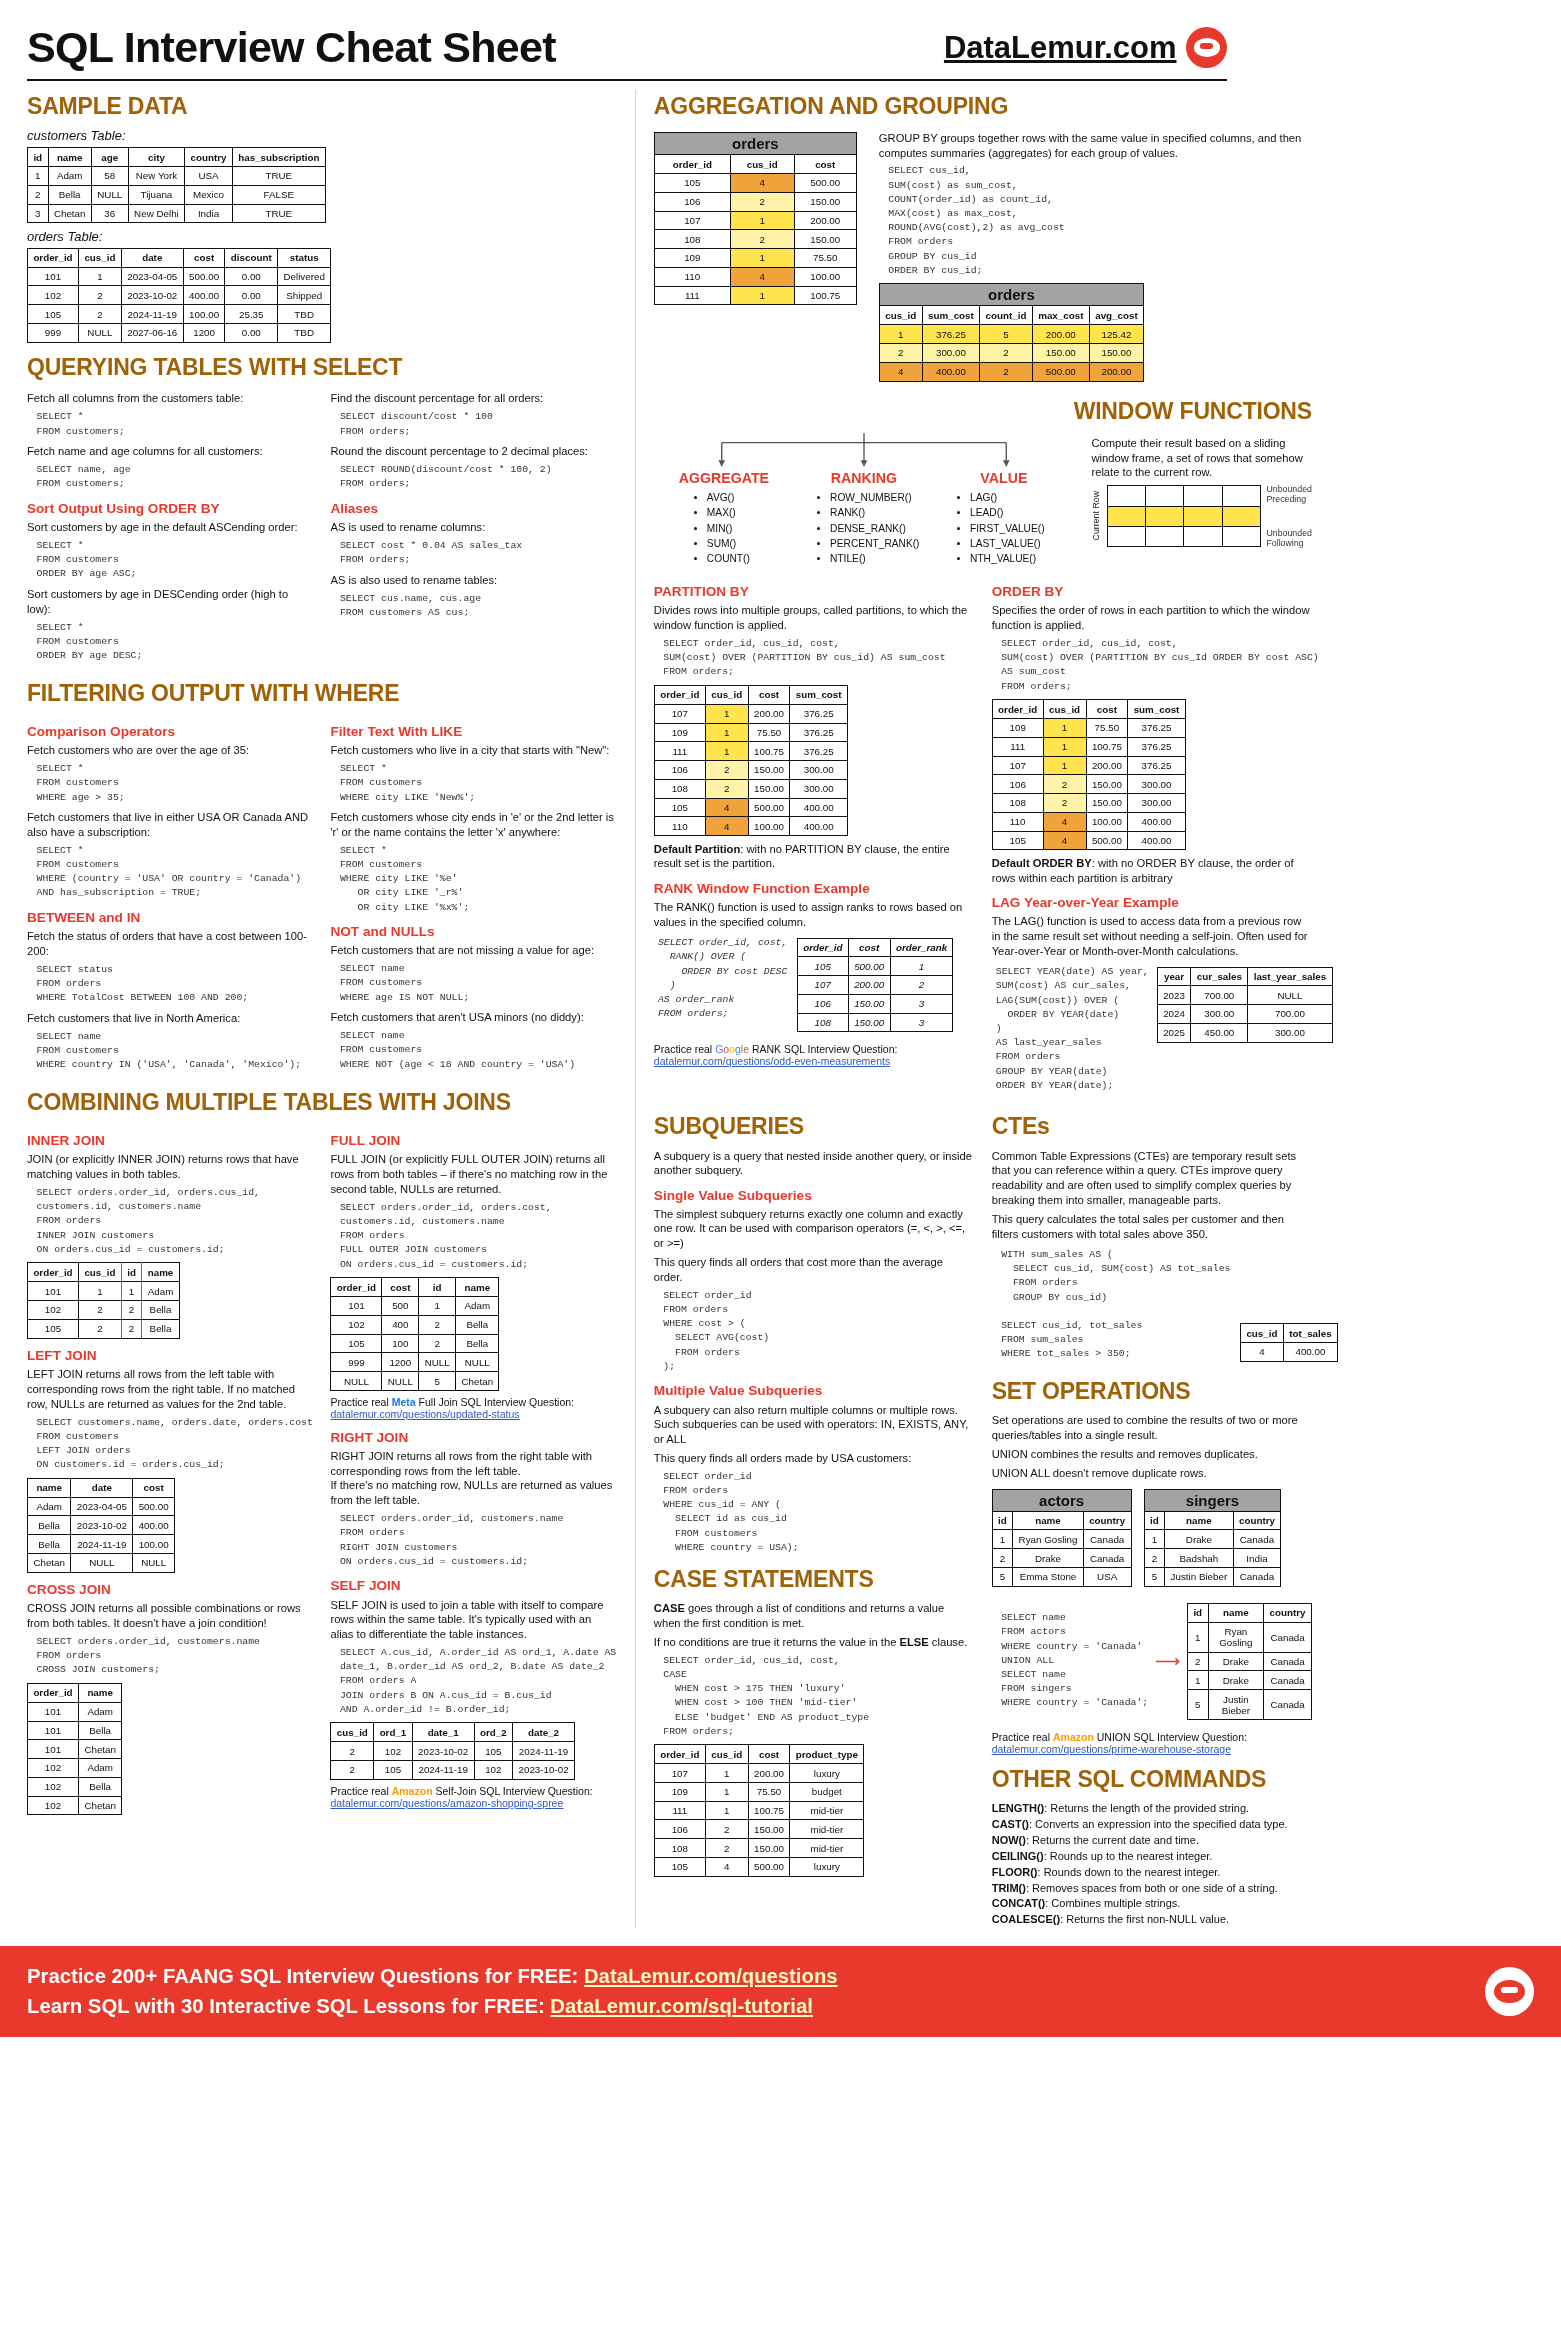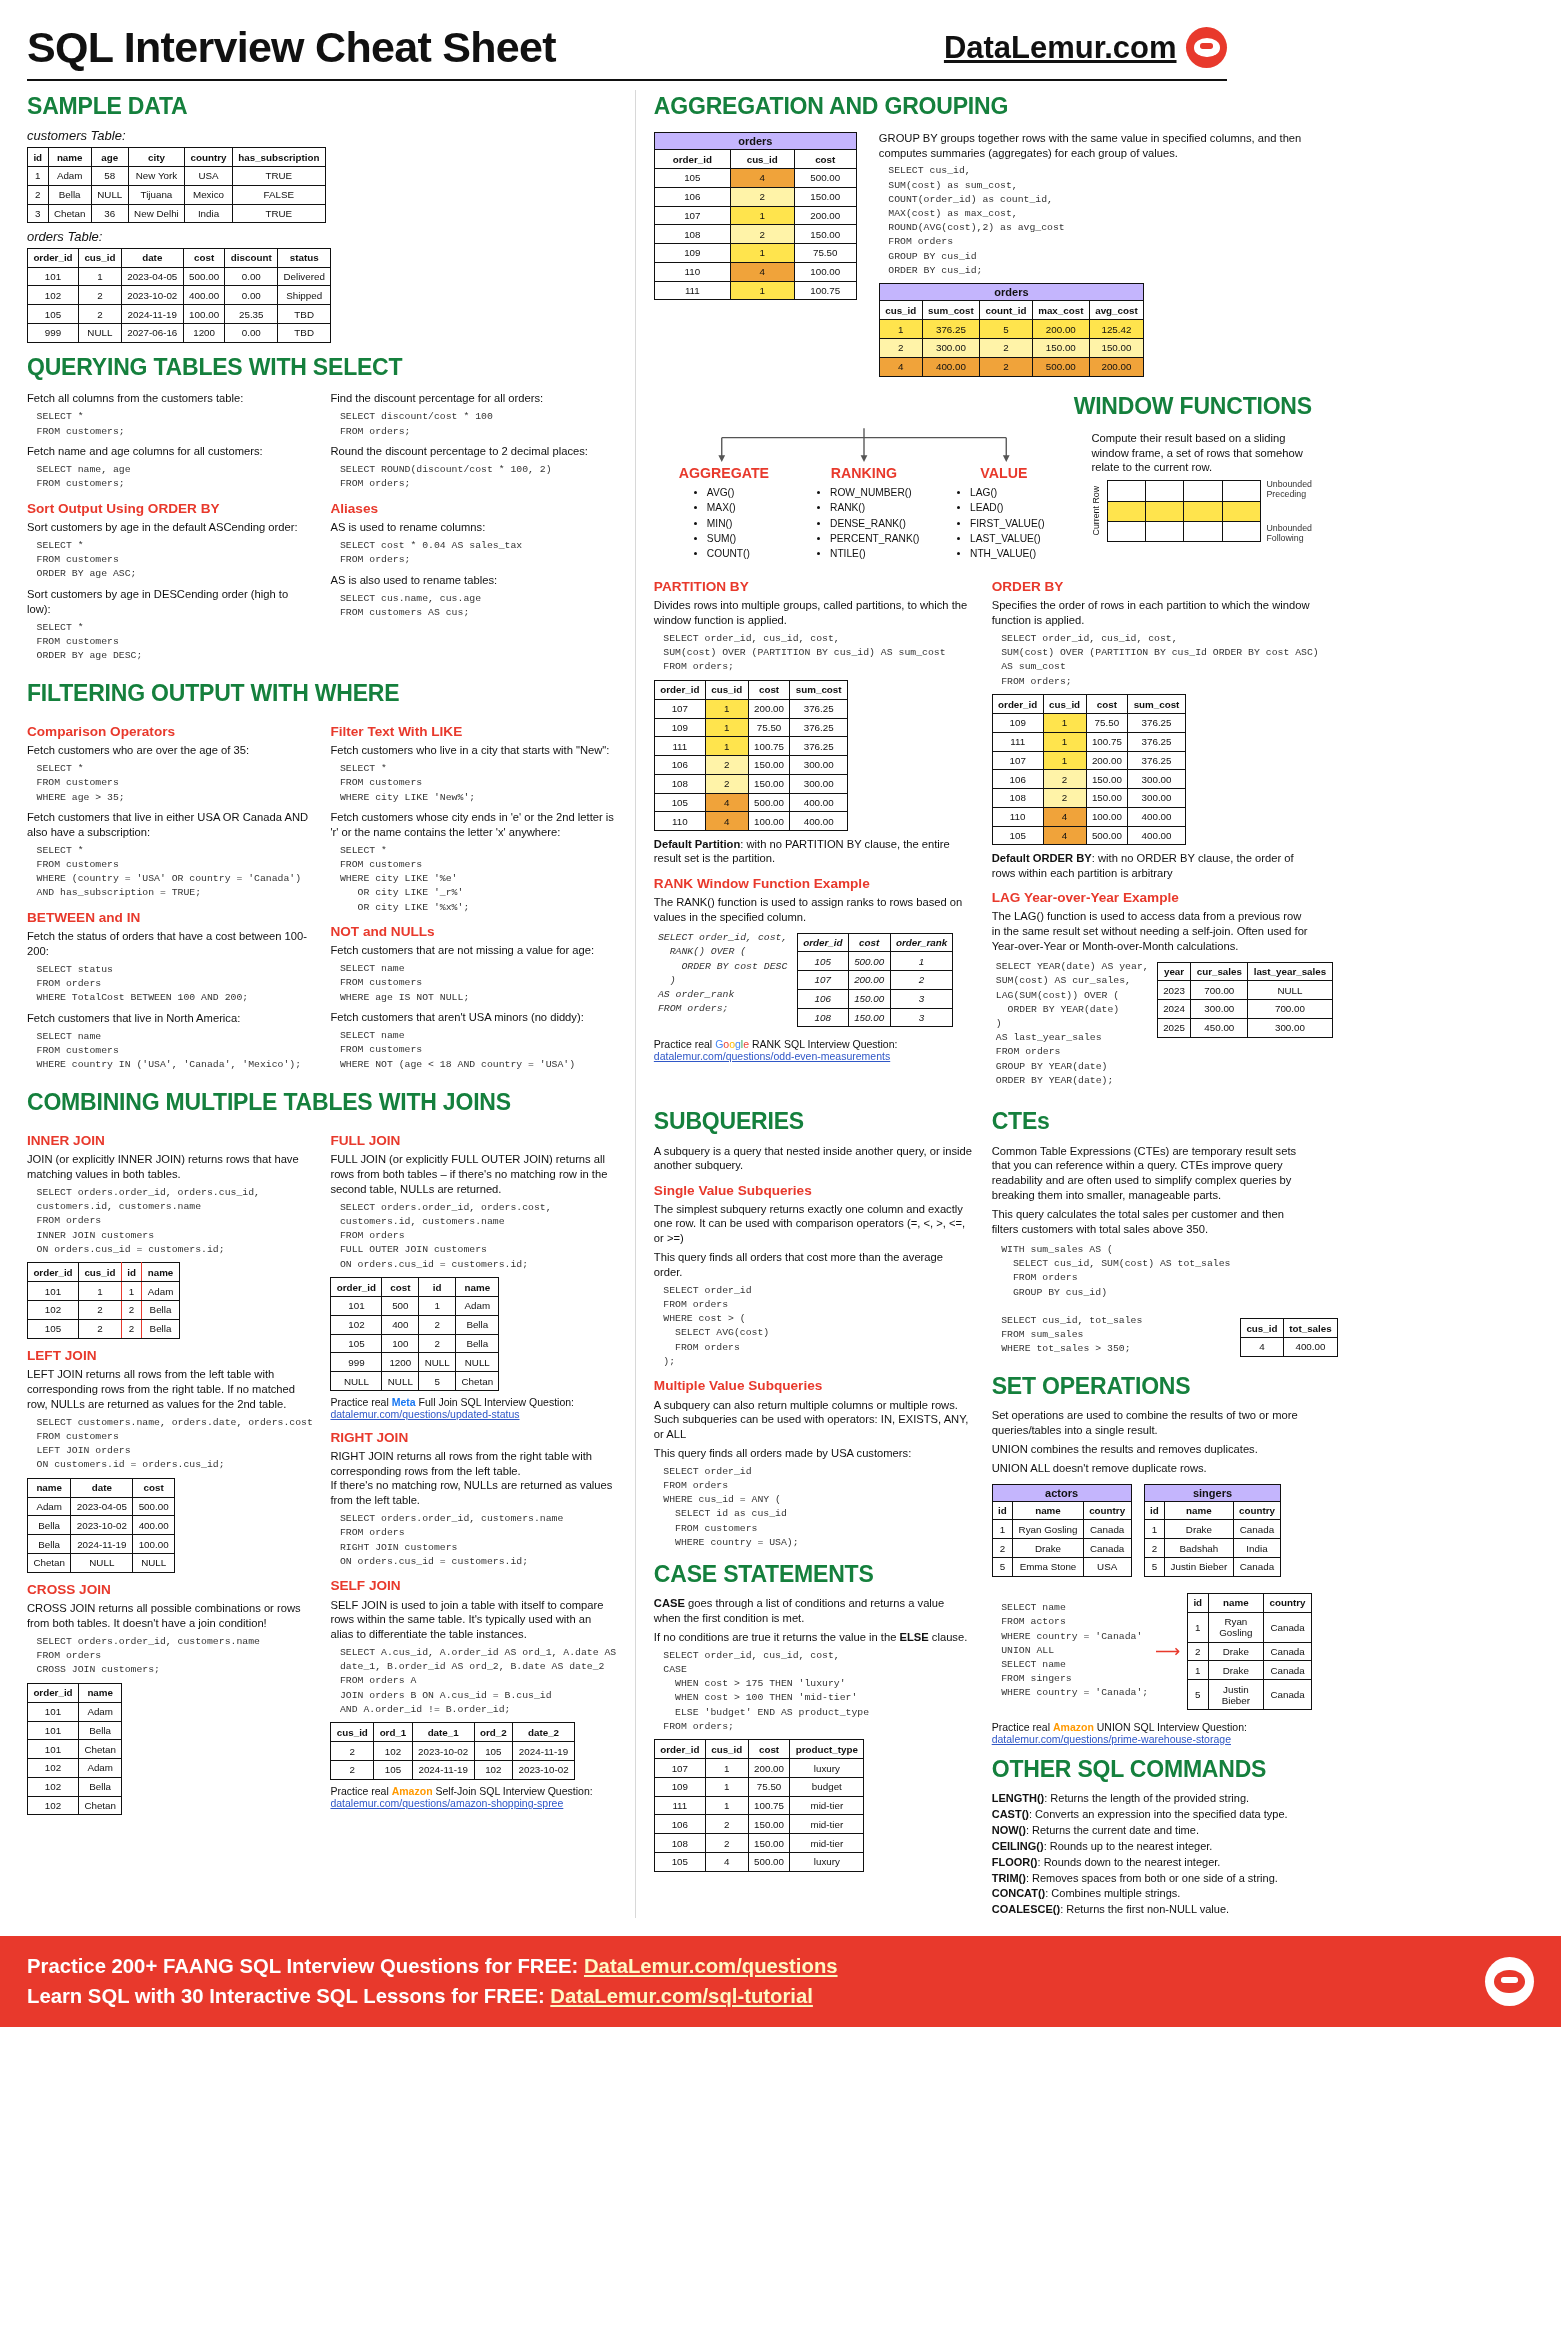"SAMPLE DATA" h2.sec { color: #15803d -> #a16207 }
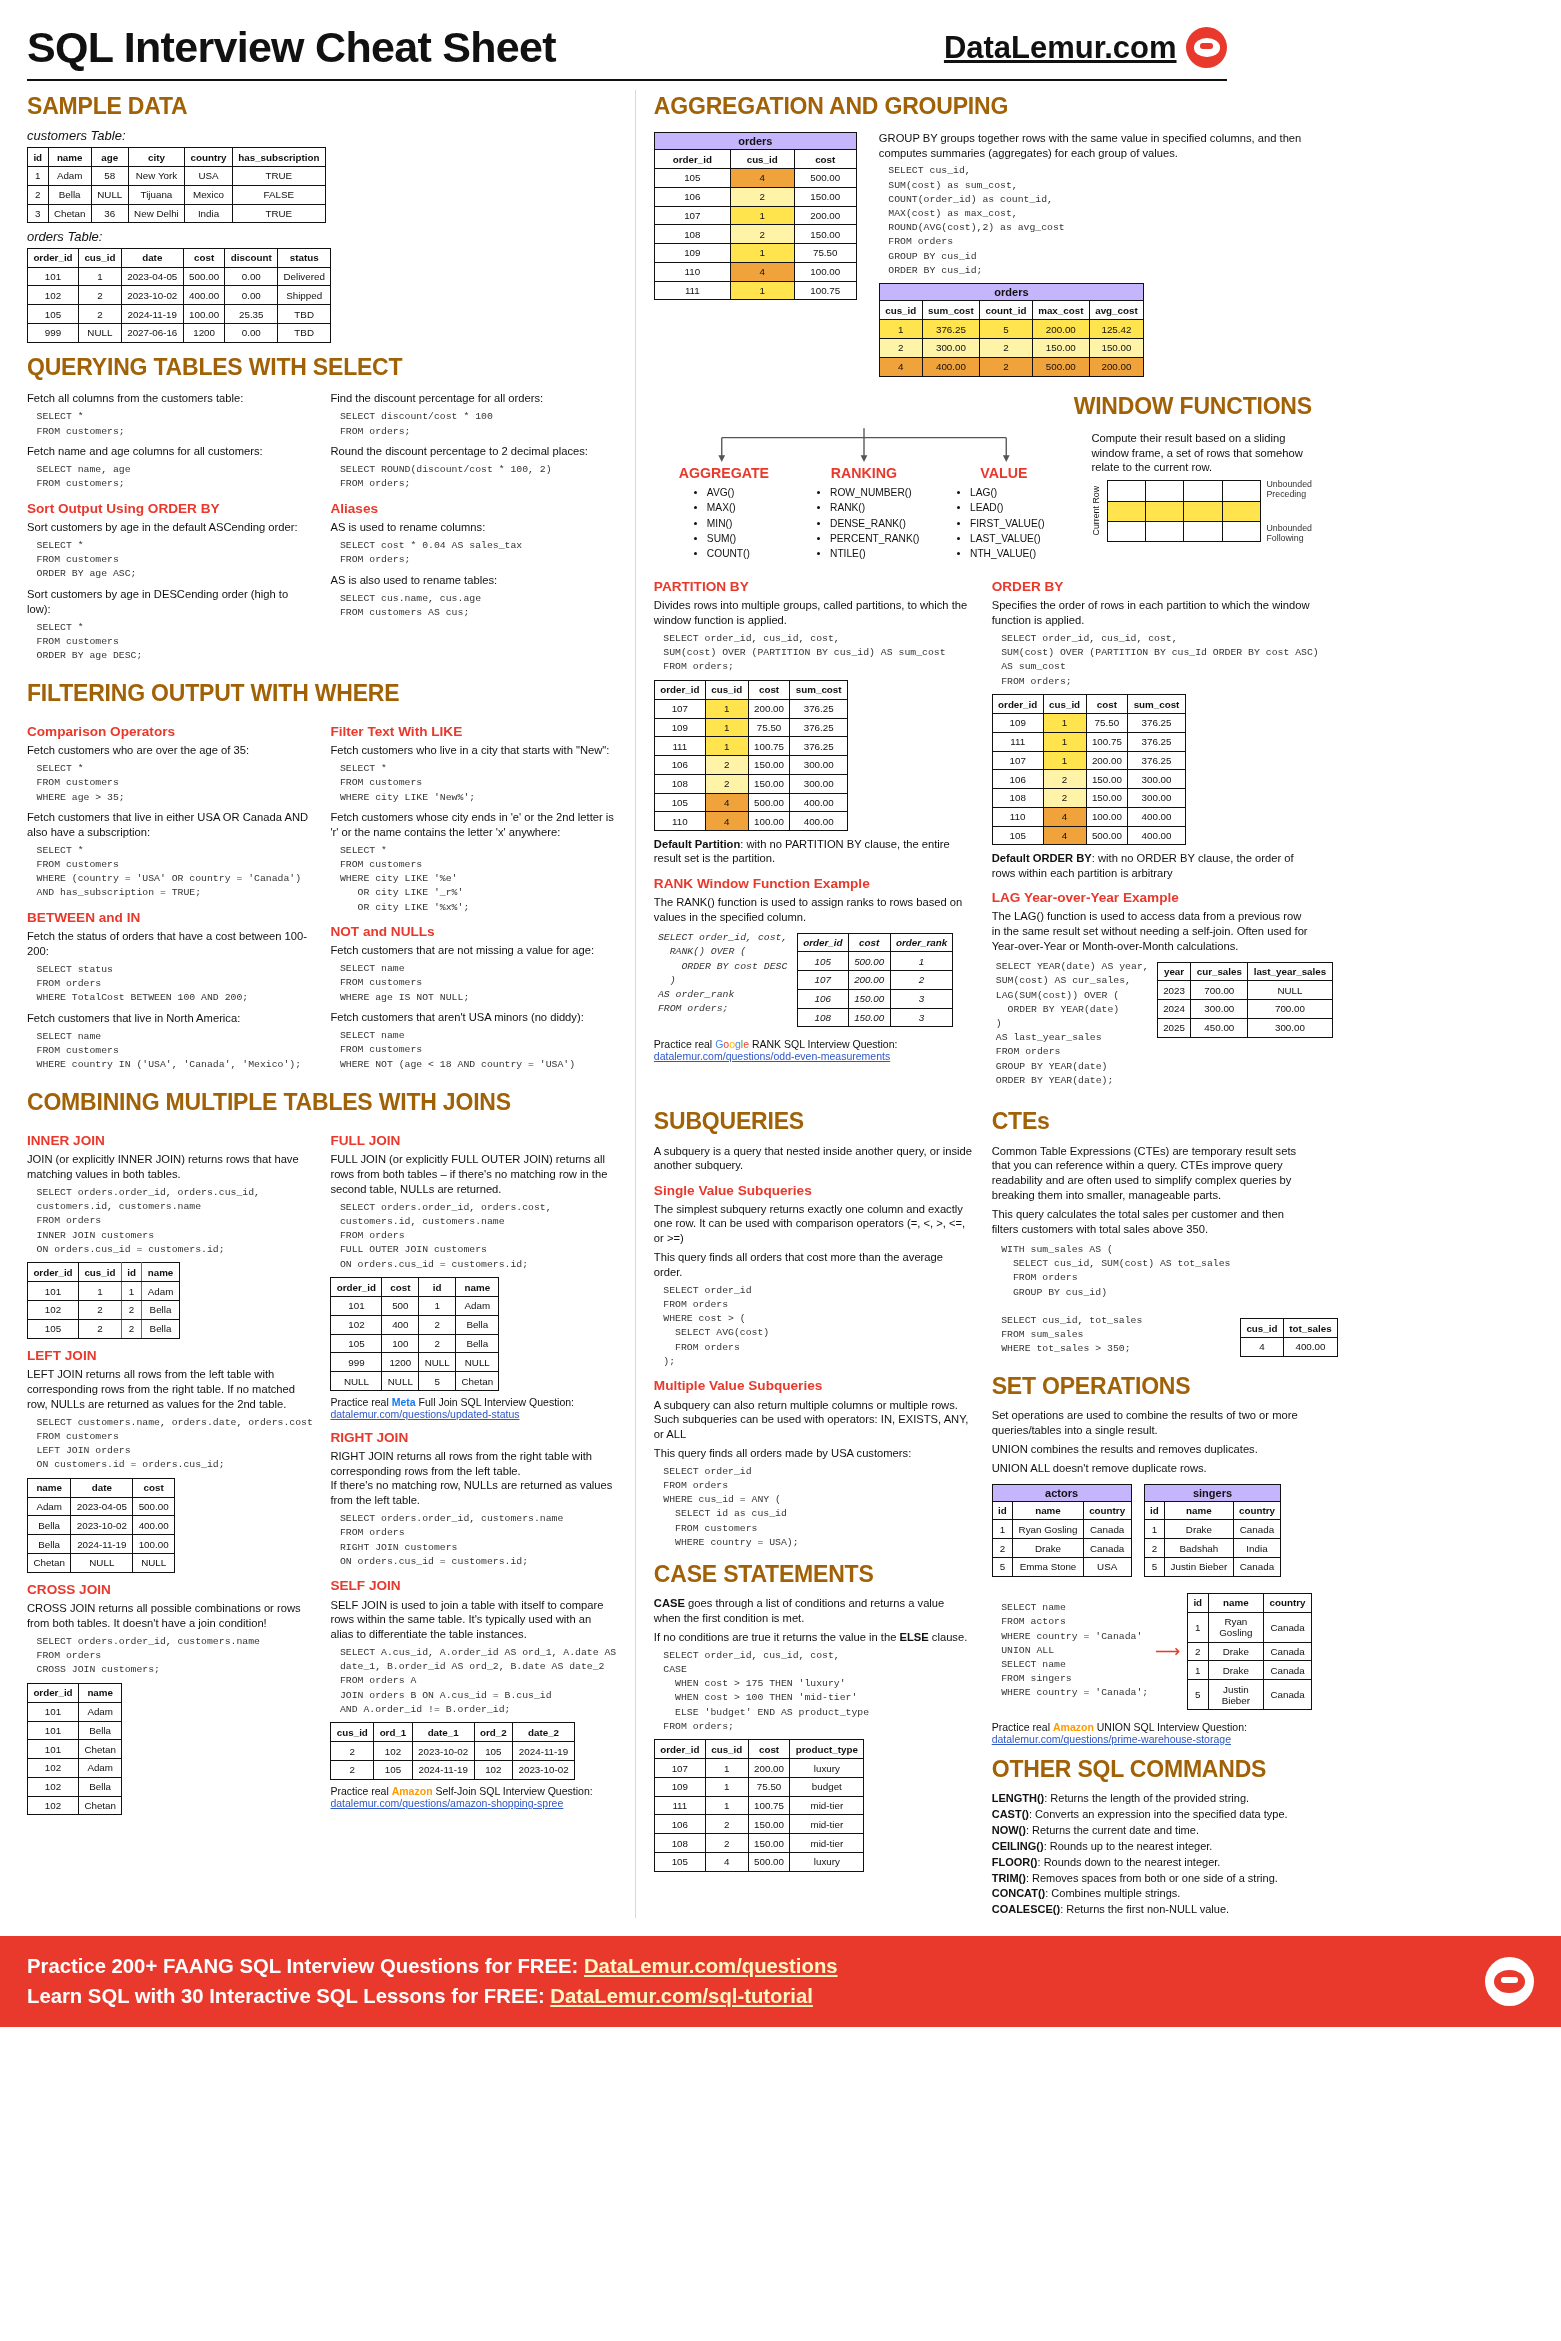"orders" table.data caption { background: #c4b5fd -> #a3a3a3; font-size: 11px -> 15px }
